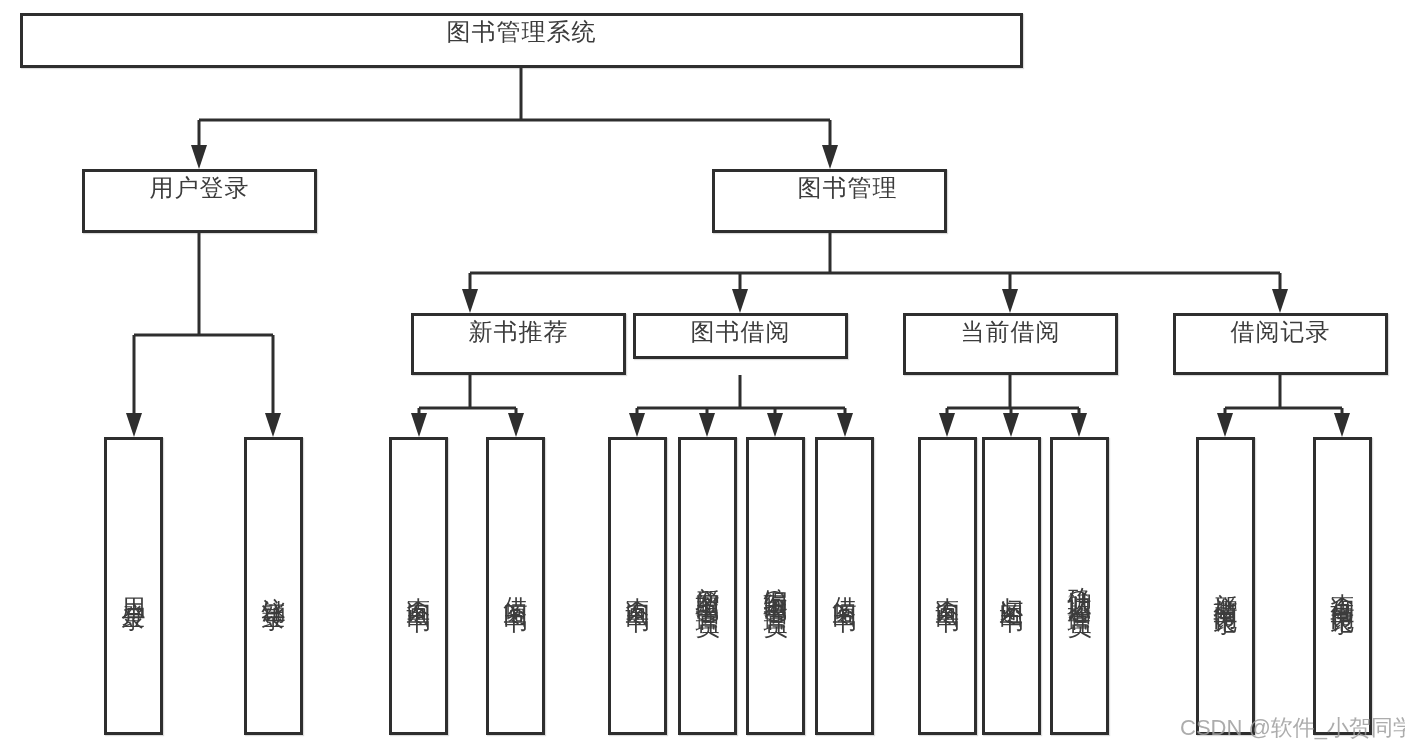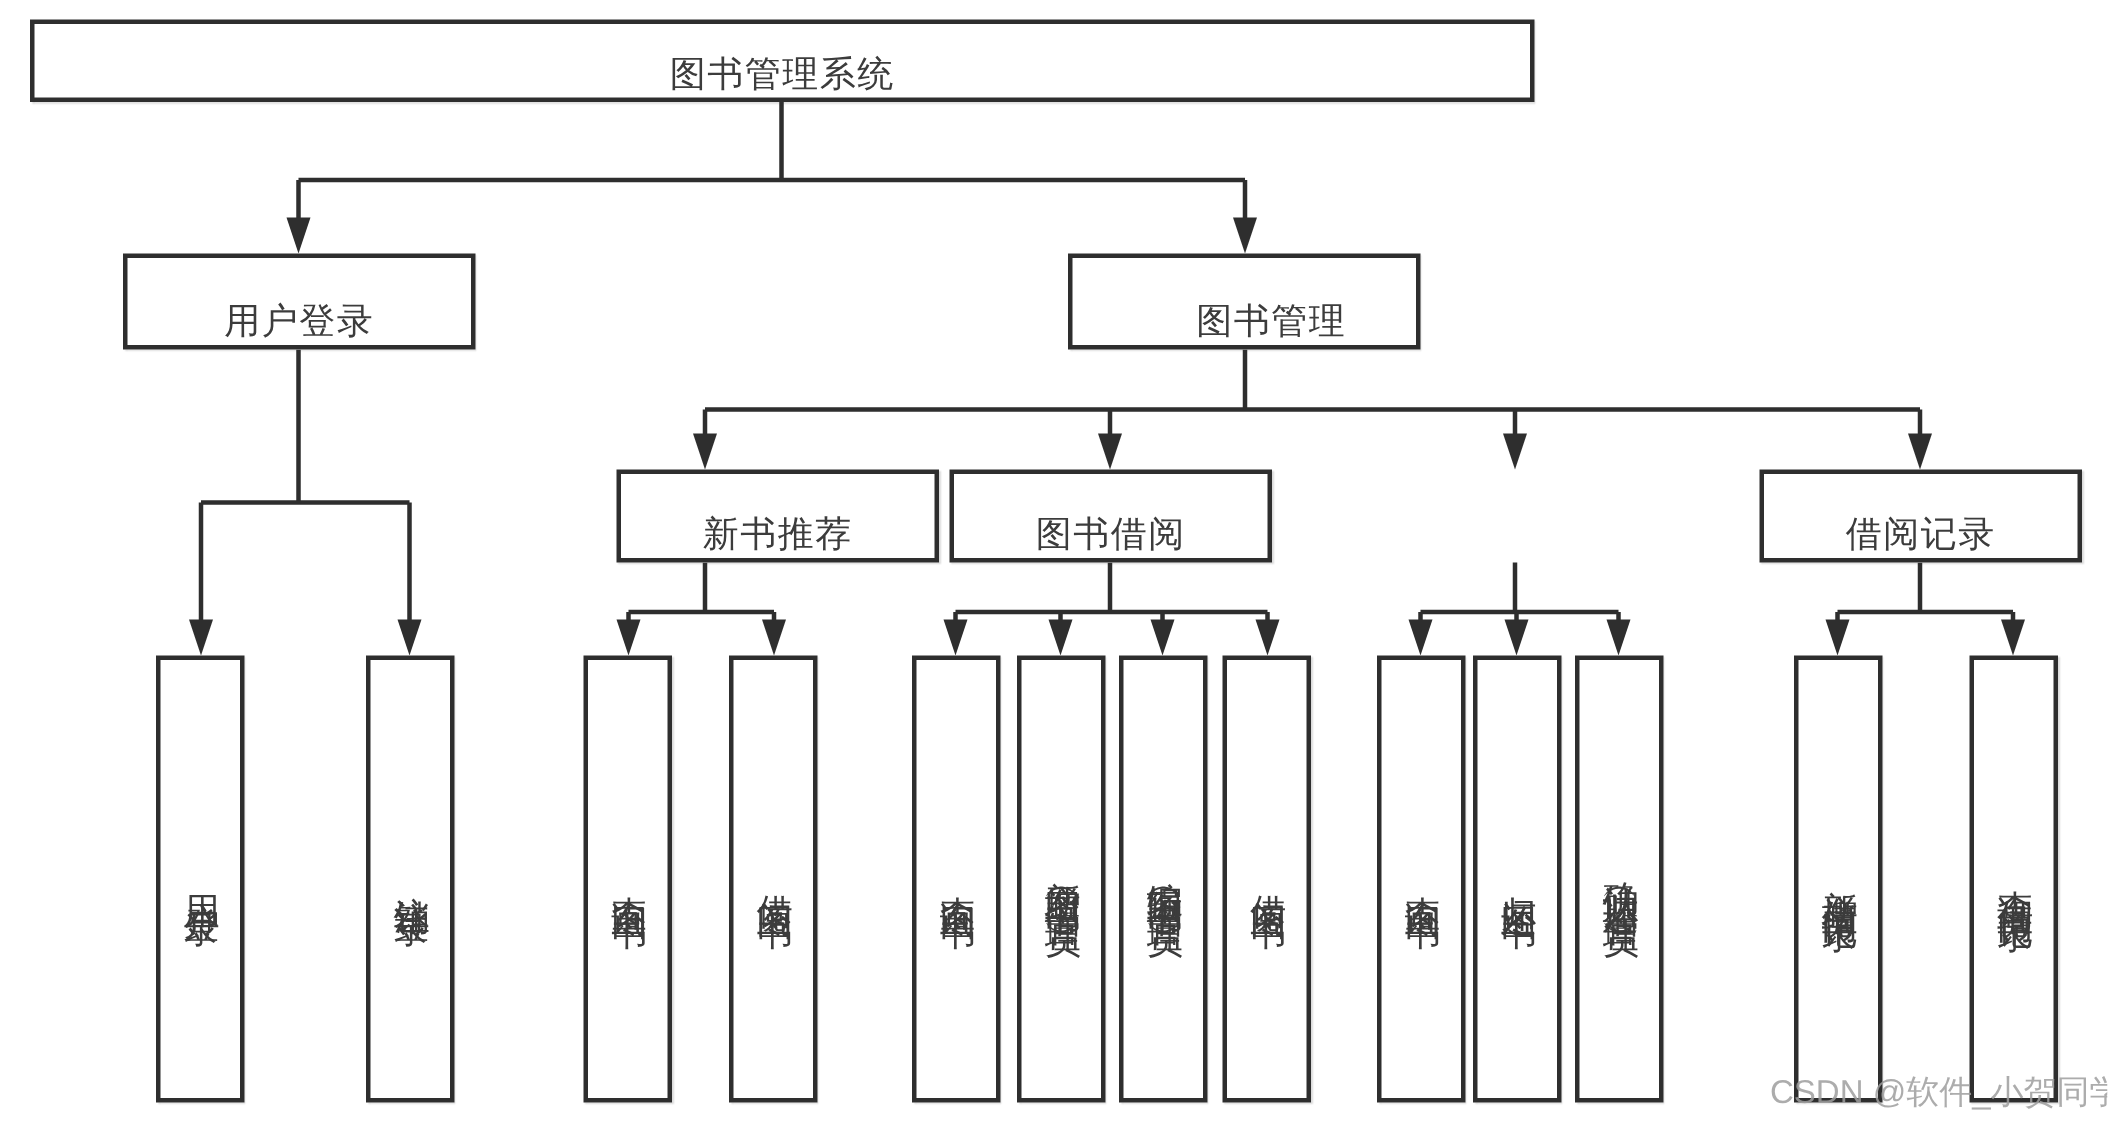"图书管理系统" .hnode { align-items: flex-end -> flex-start }
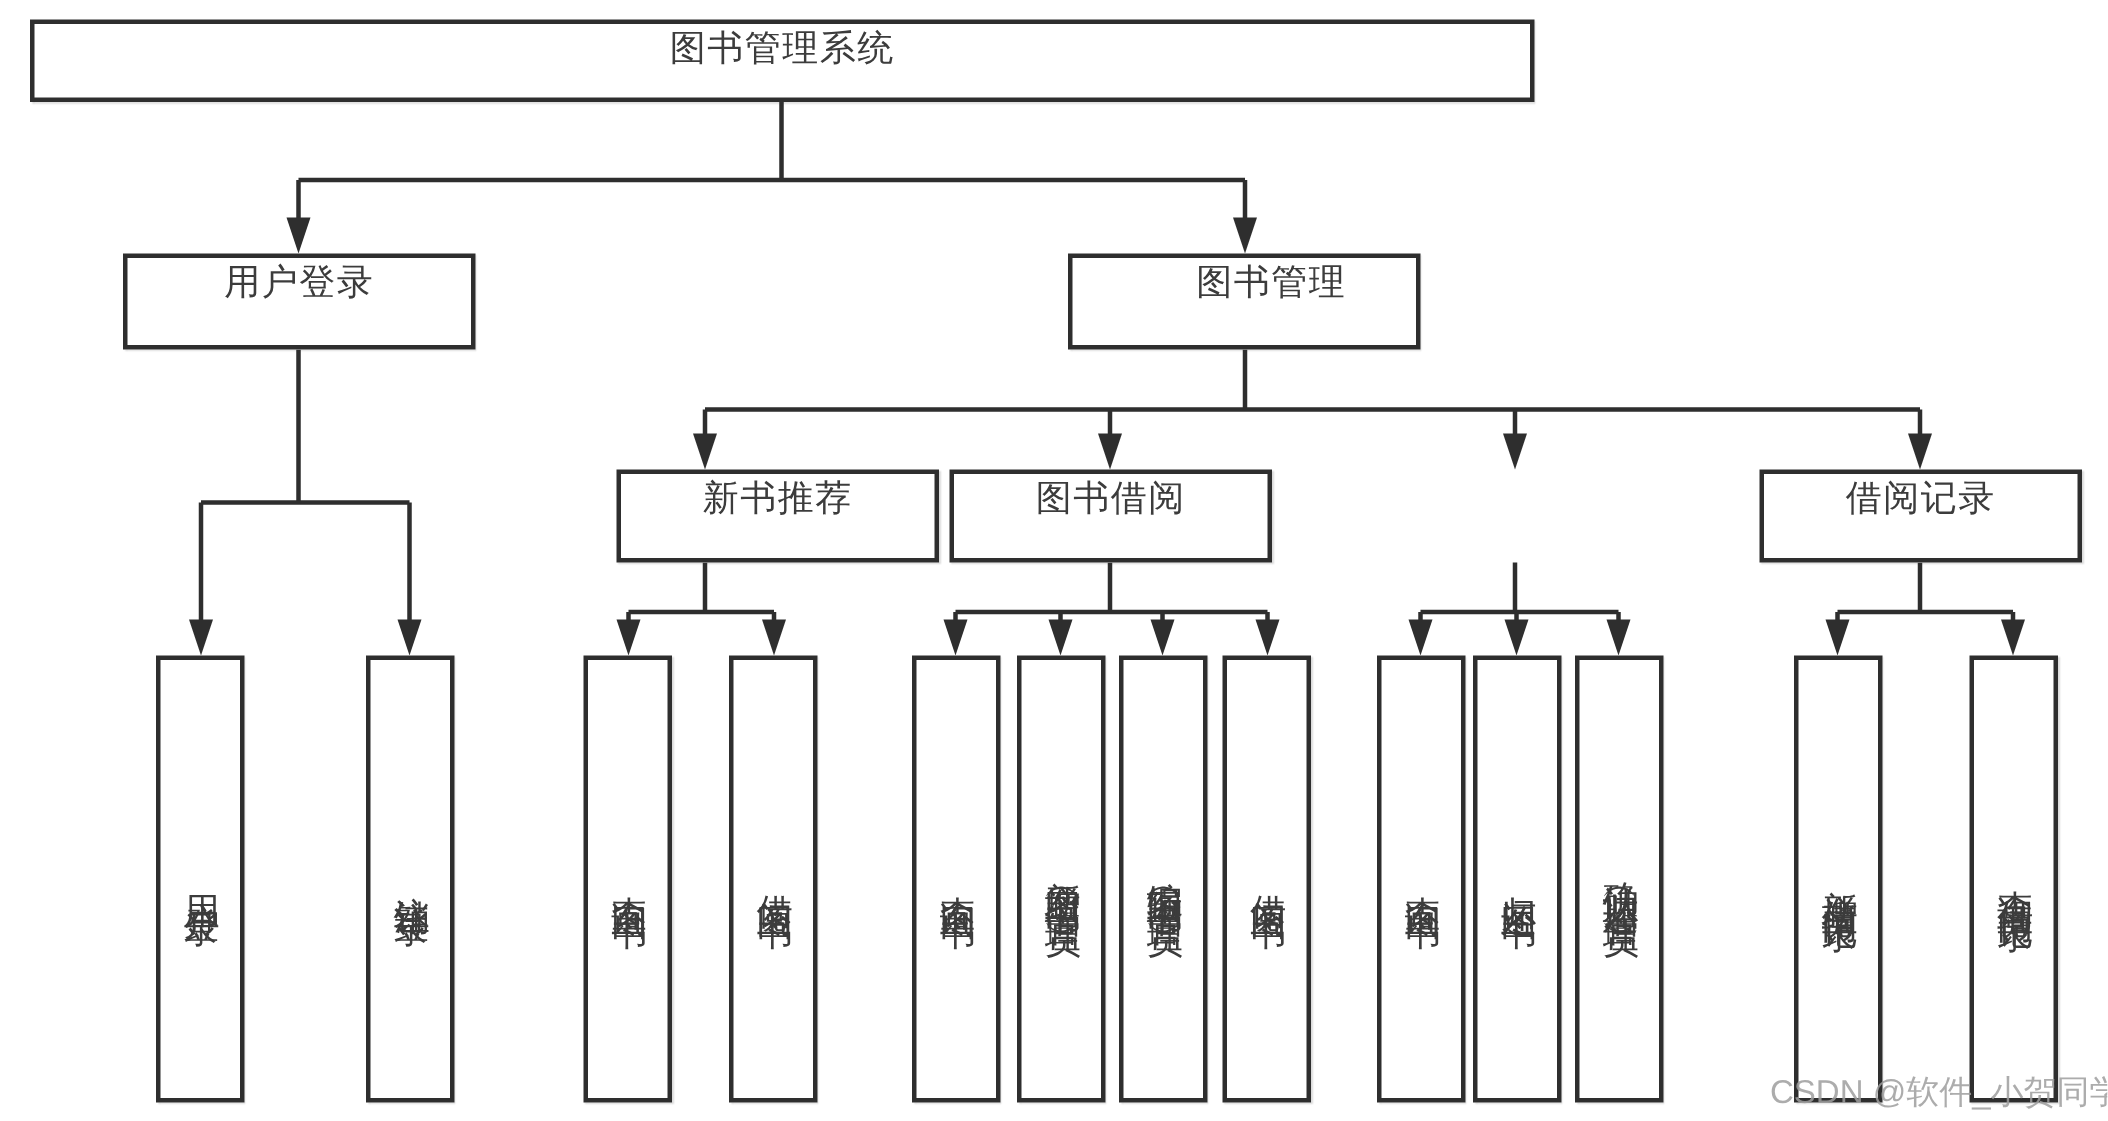"图书借阅" div.hnode { height: 62px -> 46px }
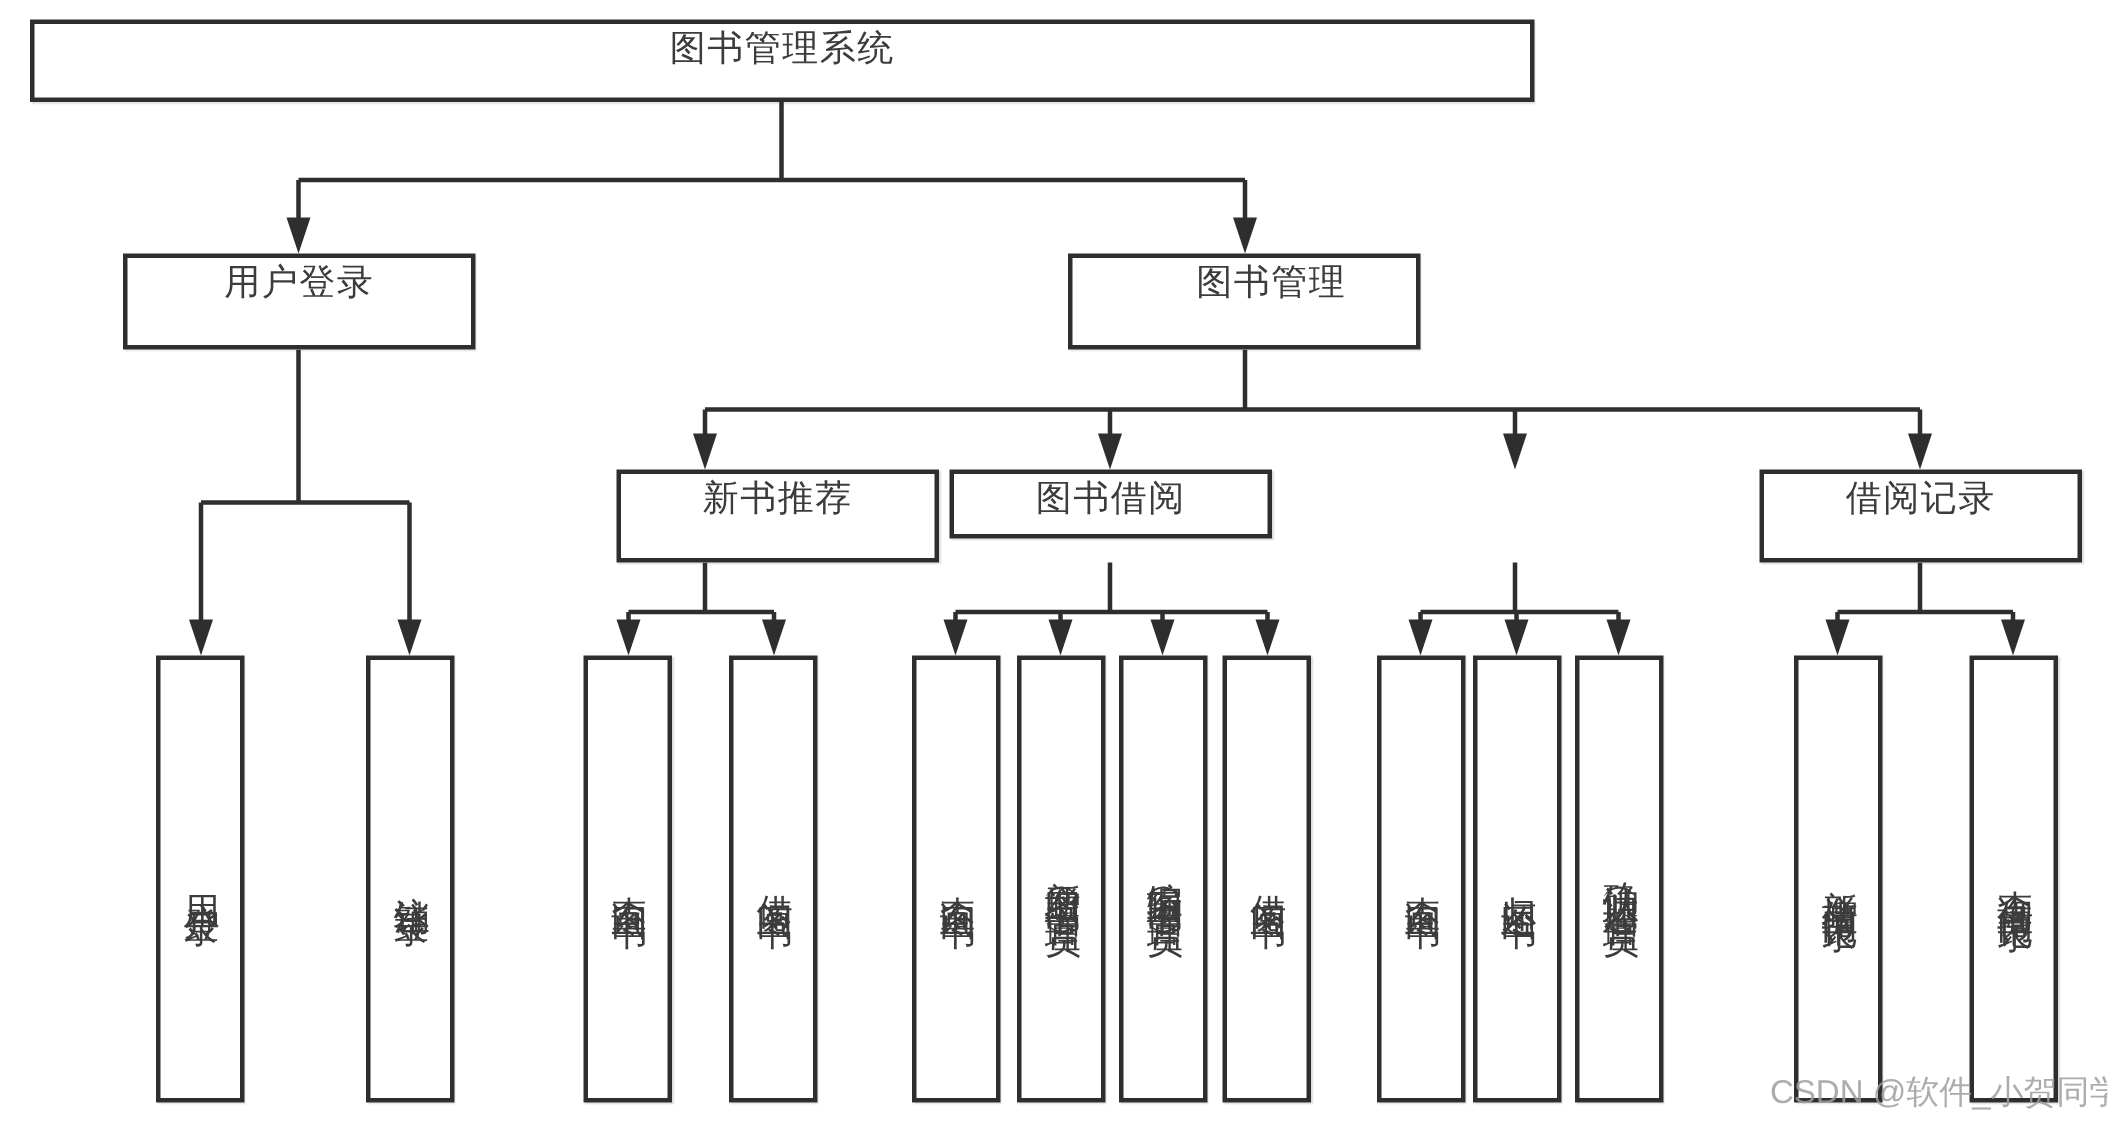"当前借阅" div.hnode { html: none -> <div> <span>当前借阅</span> </div> }
